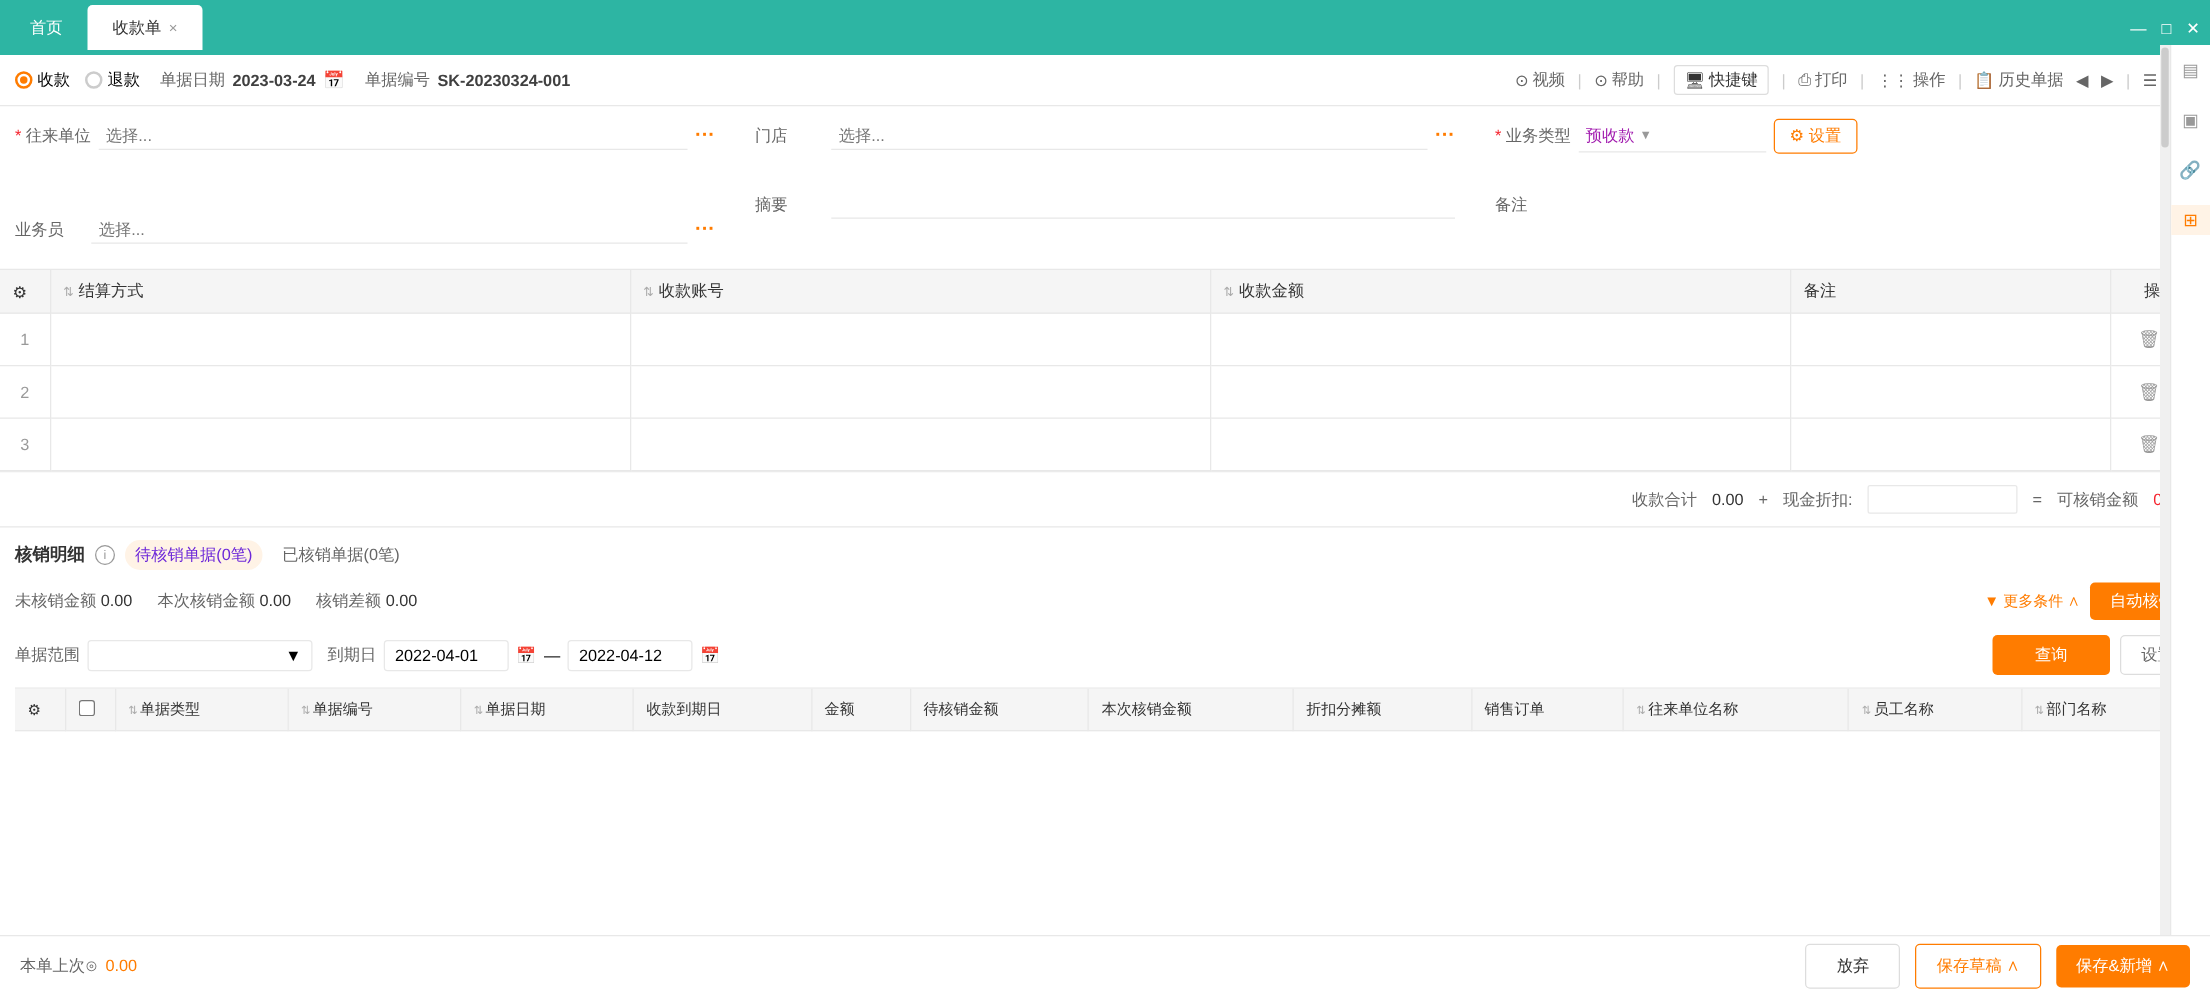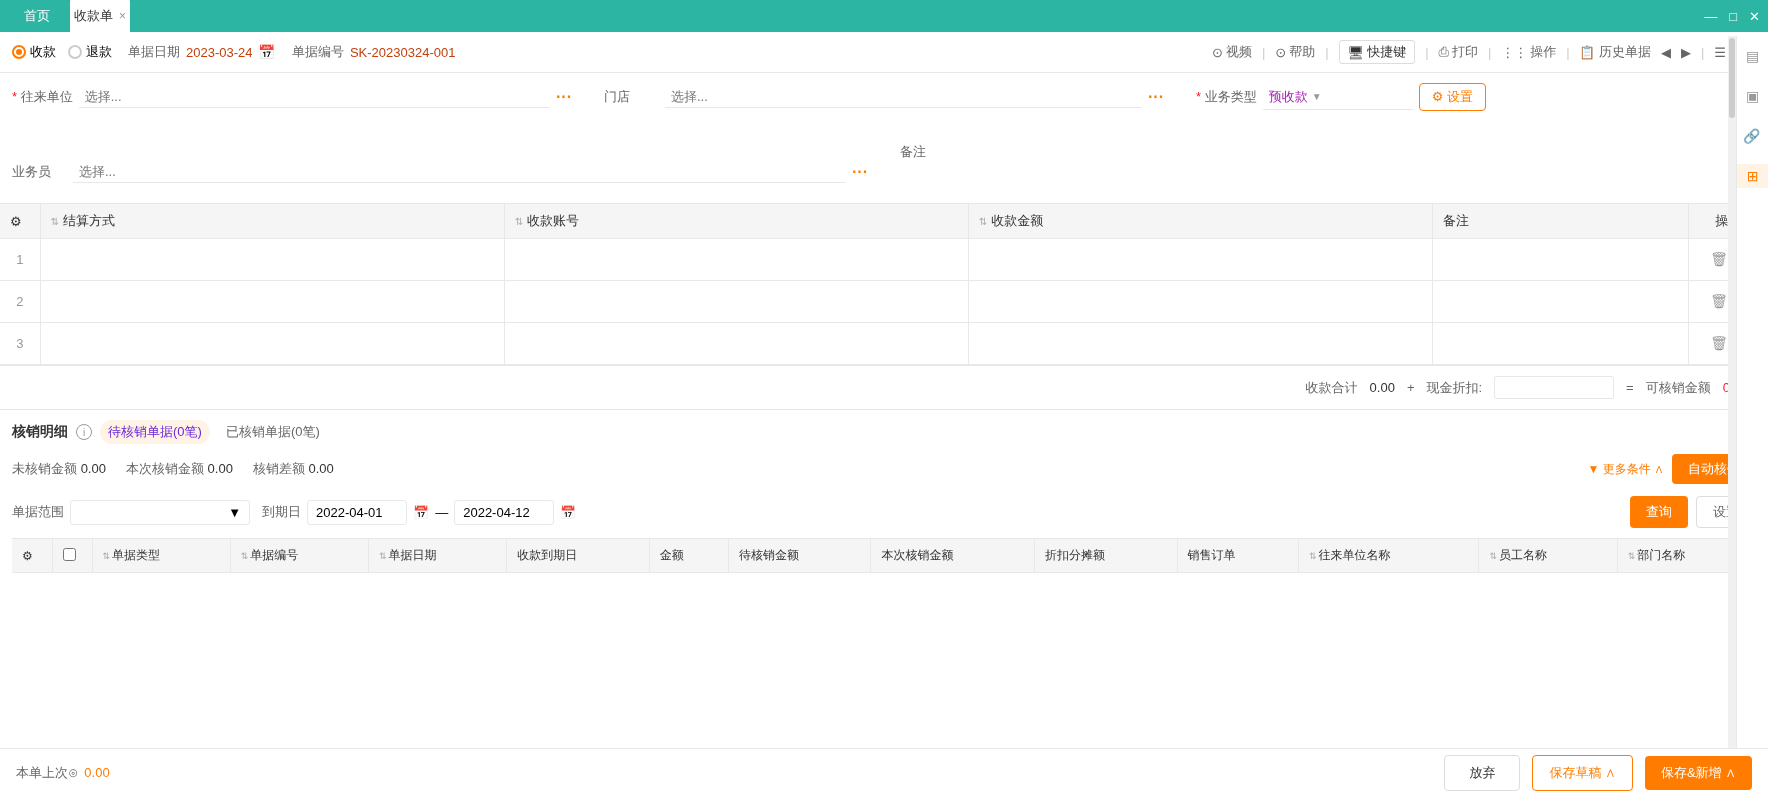"首页" .tab-bar { height: 32px -> 44px }
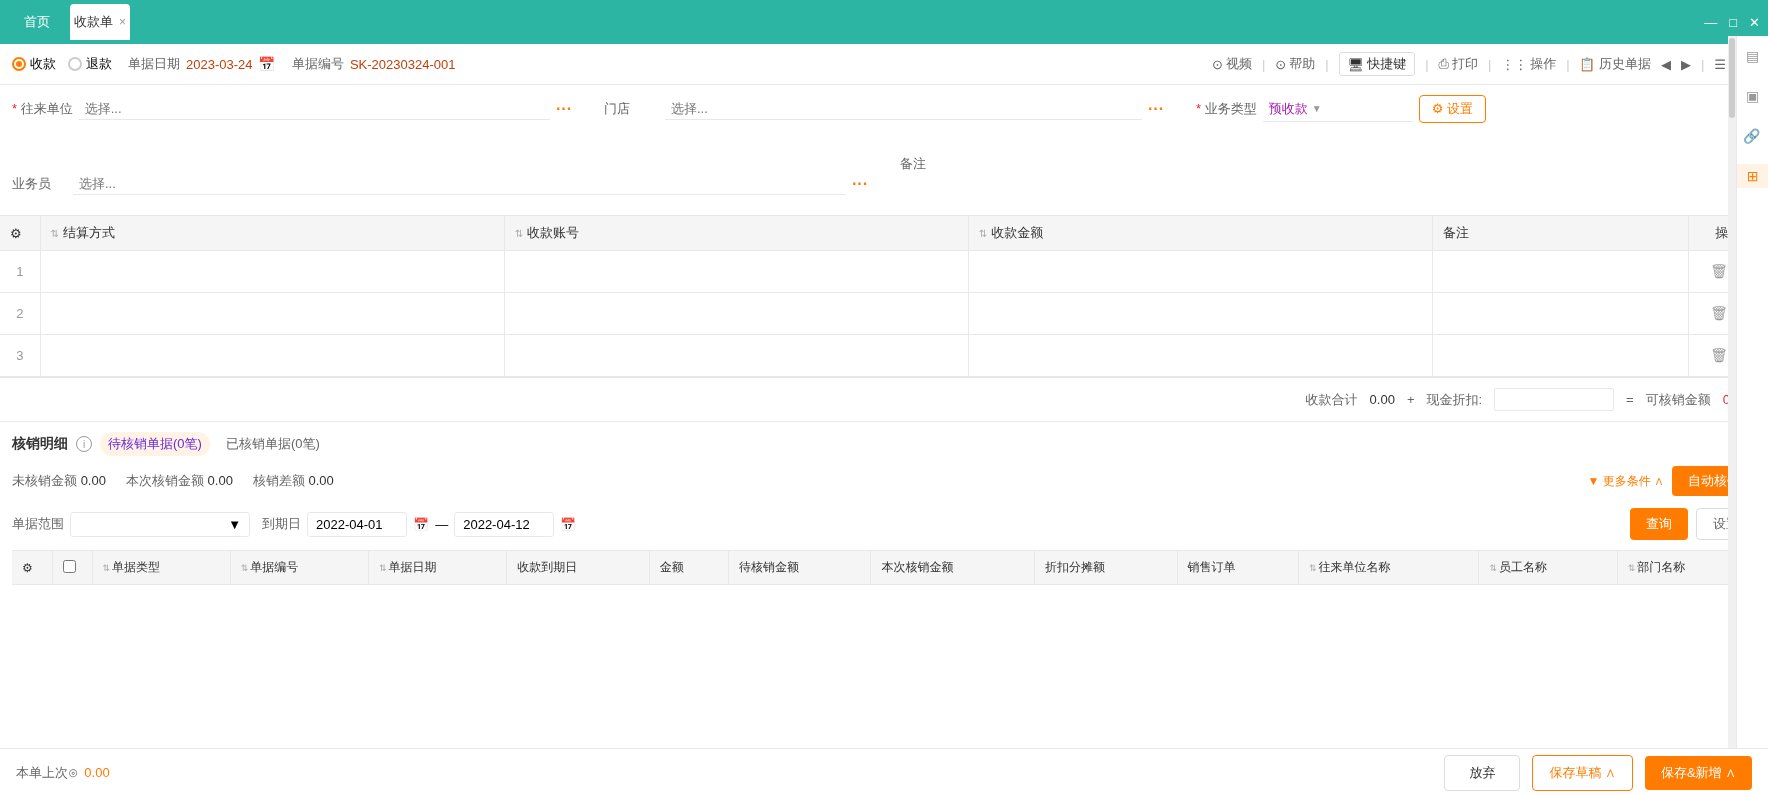"收款单" .tab-active { padding: 0 4px -> 0 20px }
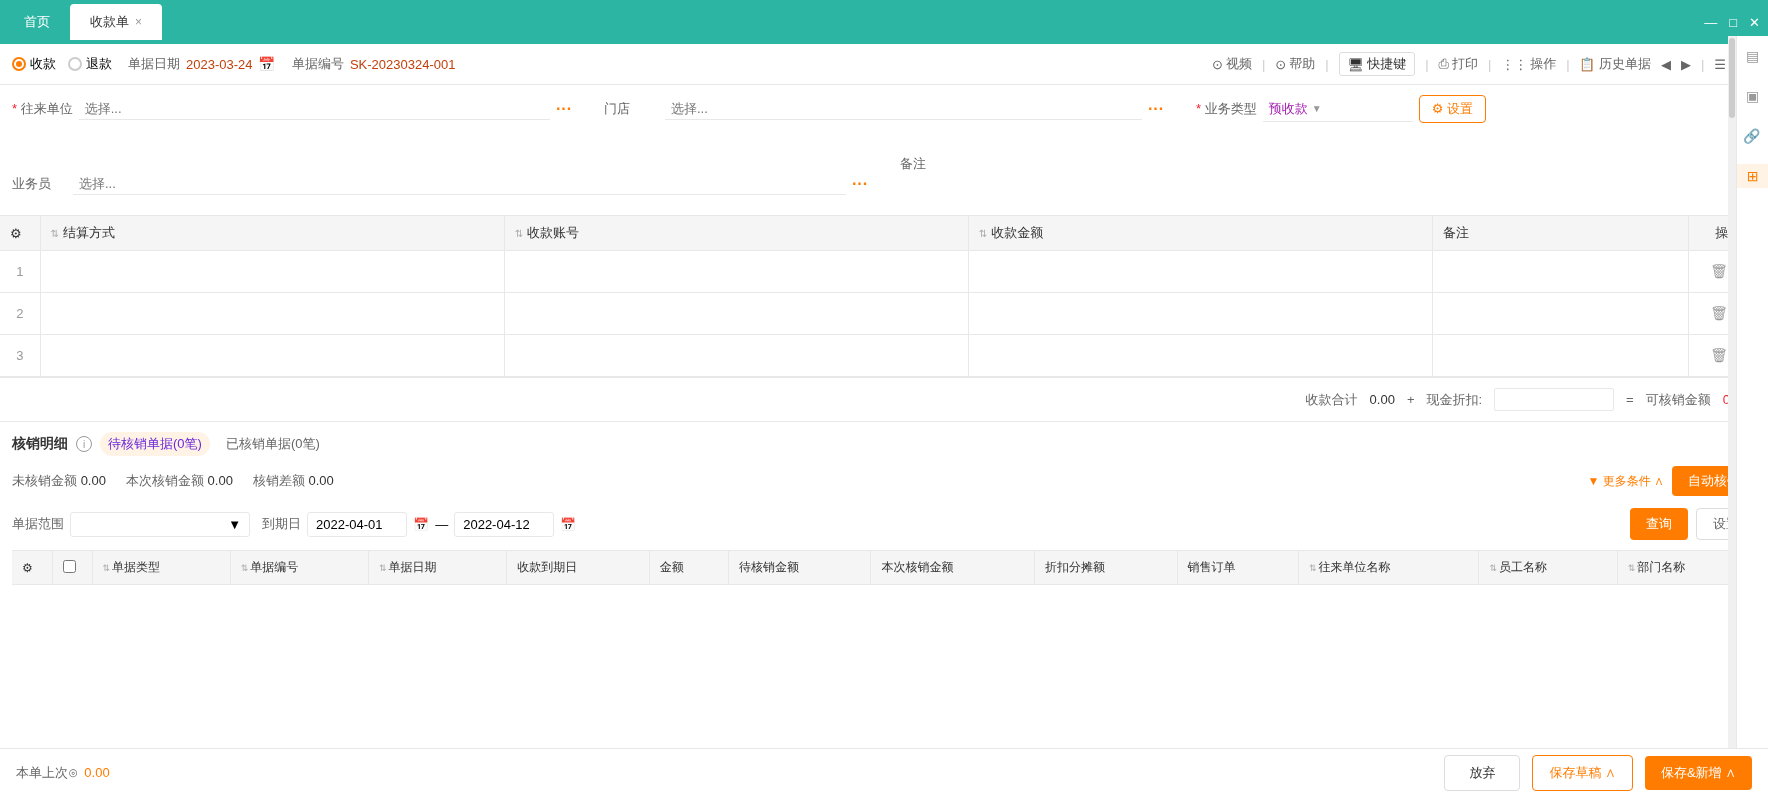"2023-03-24" .toolbar-value { color: #c2410c -> #404040; font-weight: 400 -> 700 }
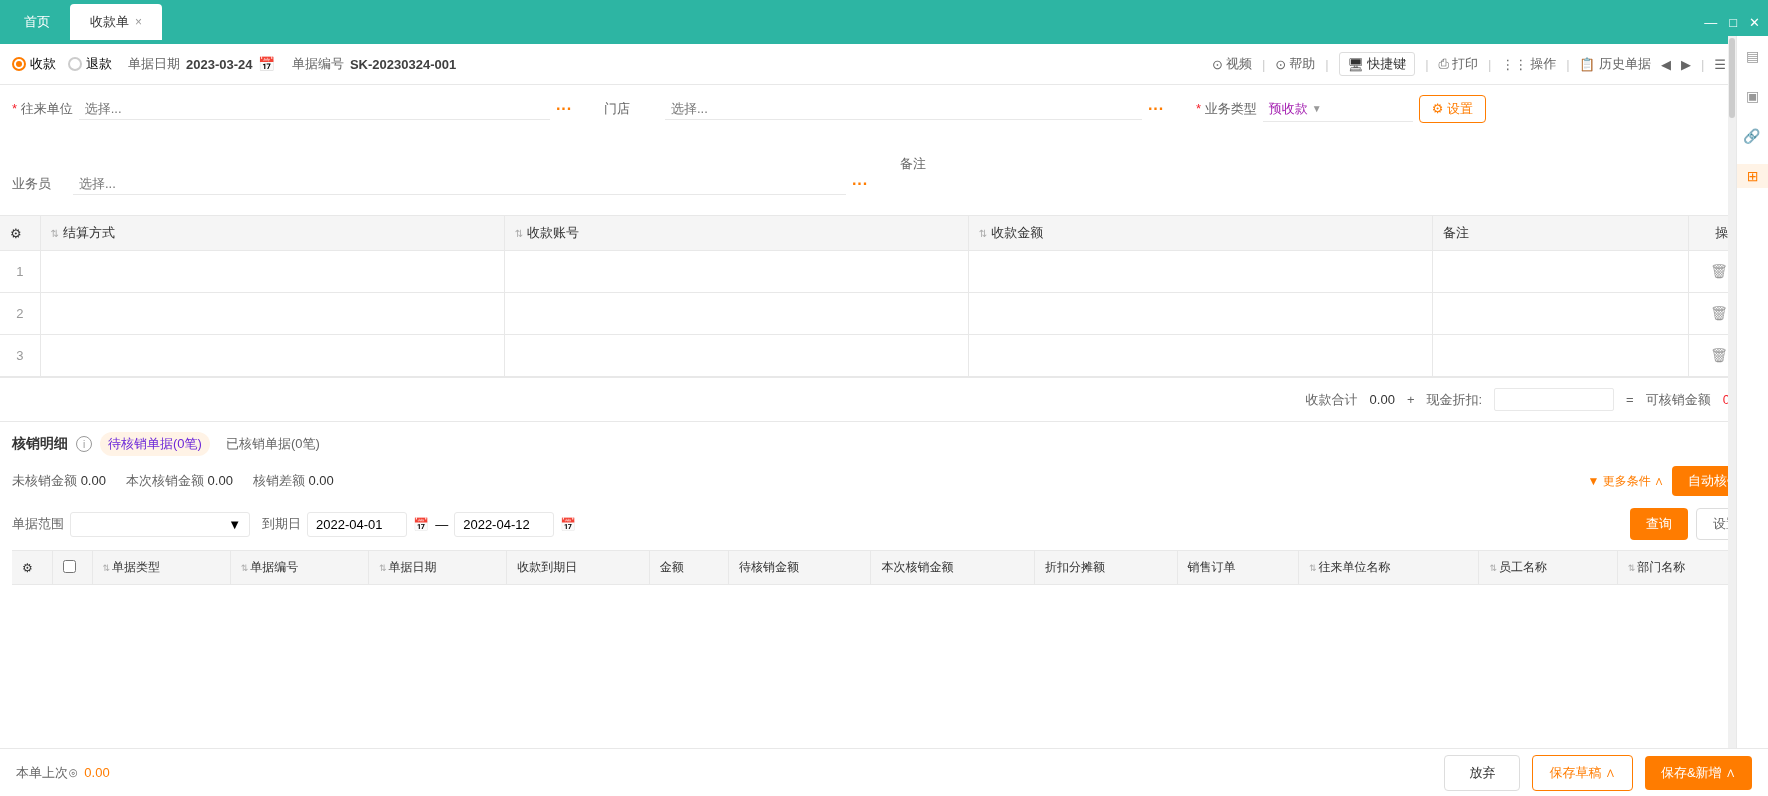"摘要" div.form-field { html: none -> <div> <span>摘要</span> <input> </div> }
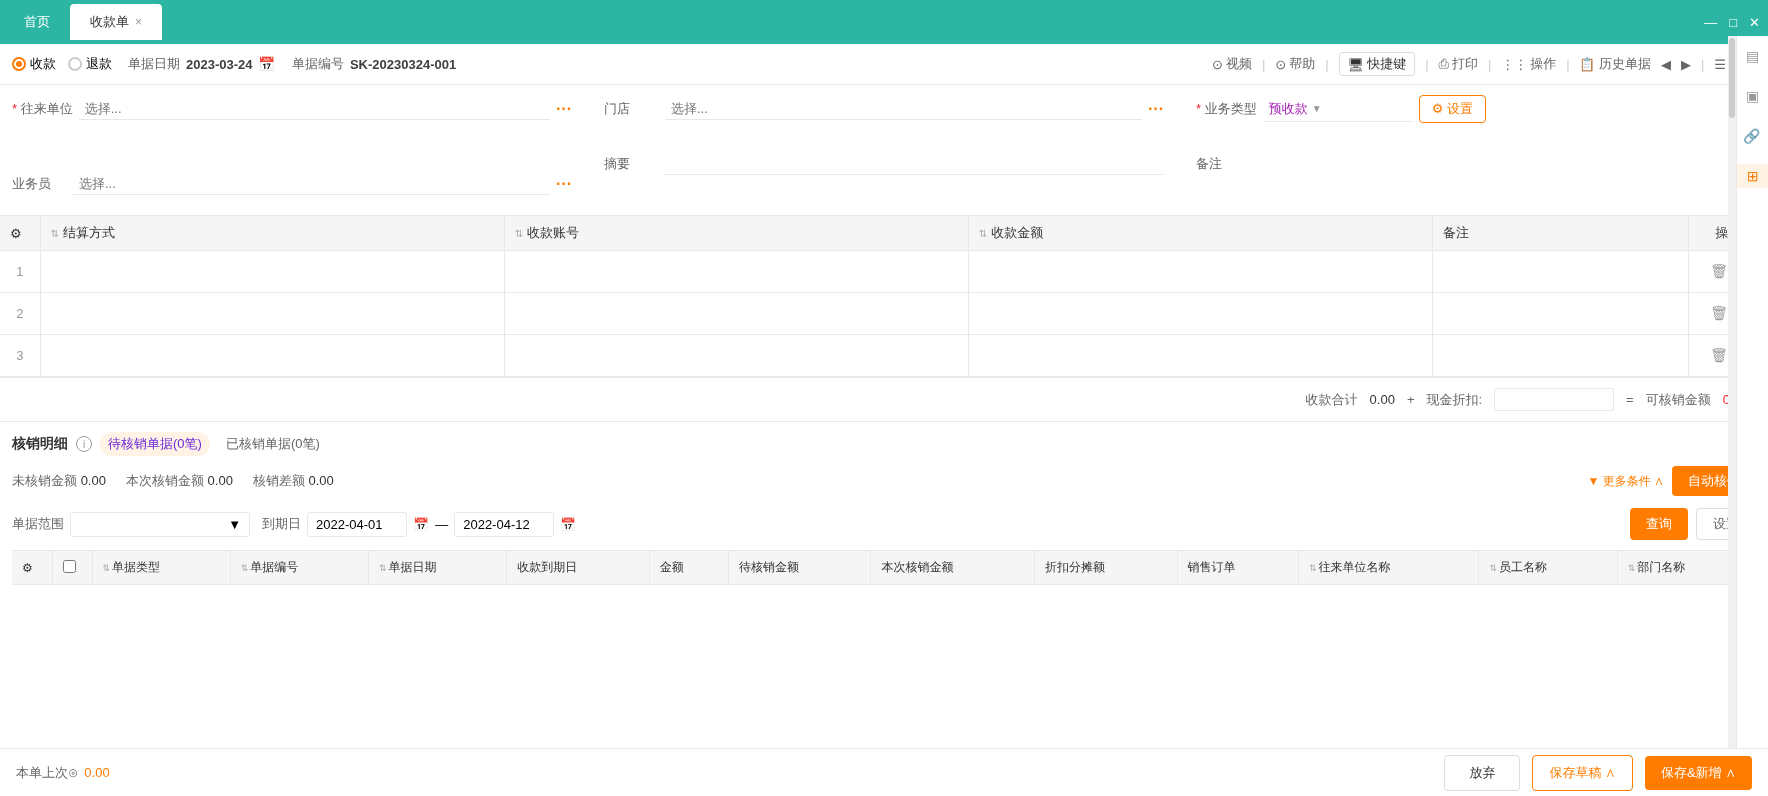"查询" .query-btn { padding: 6px 16px -> 6px 34px }
